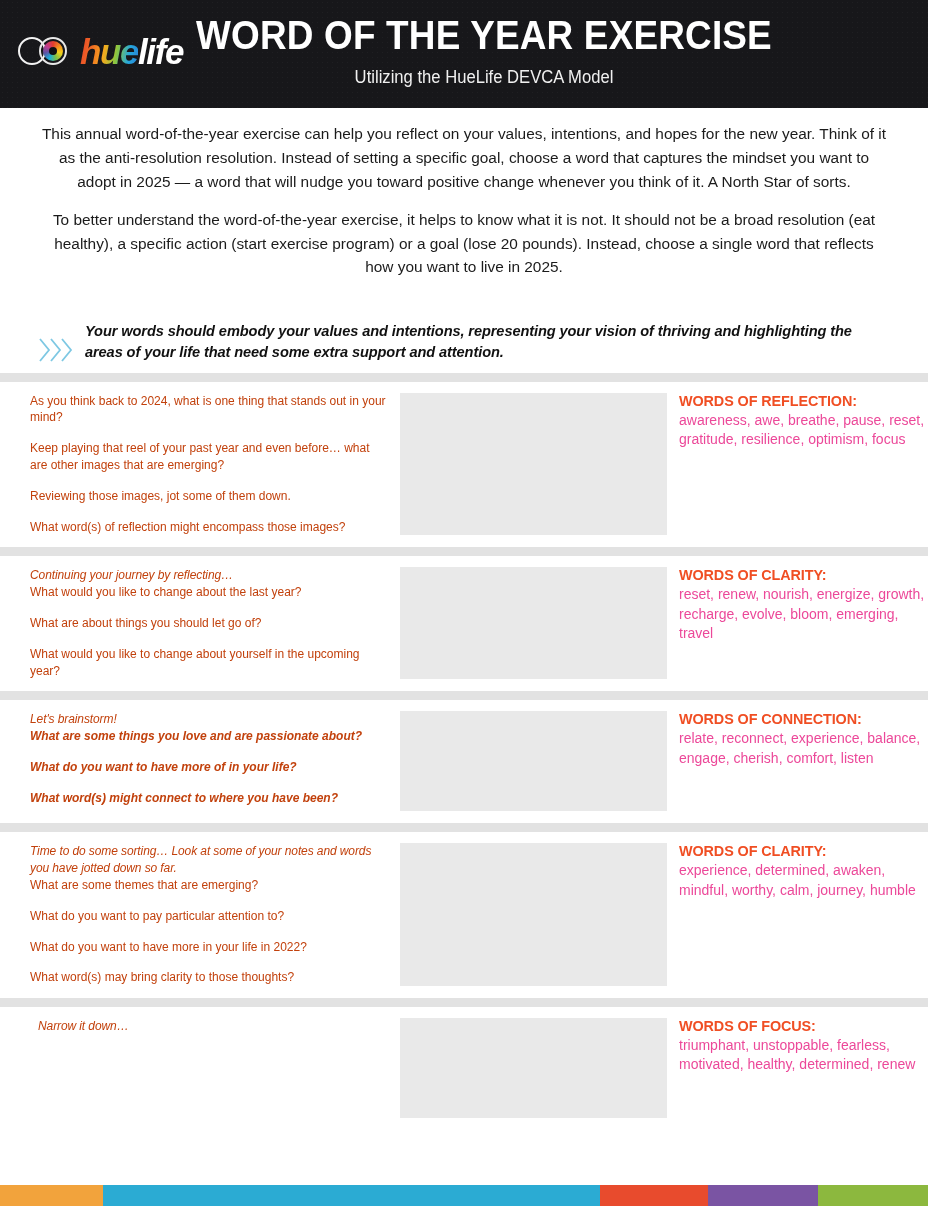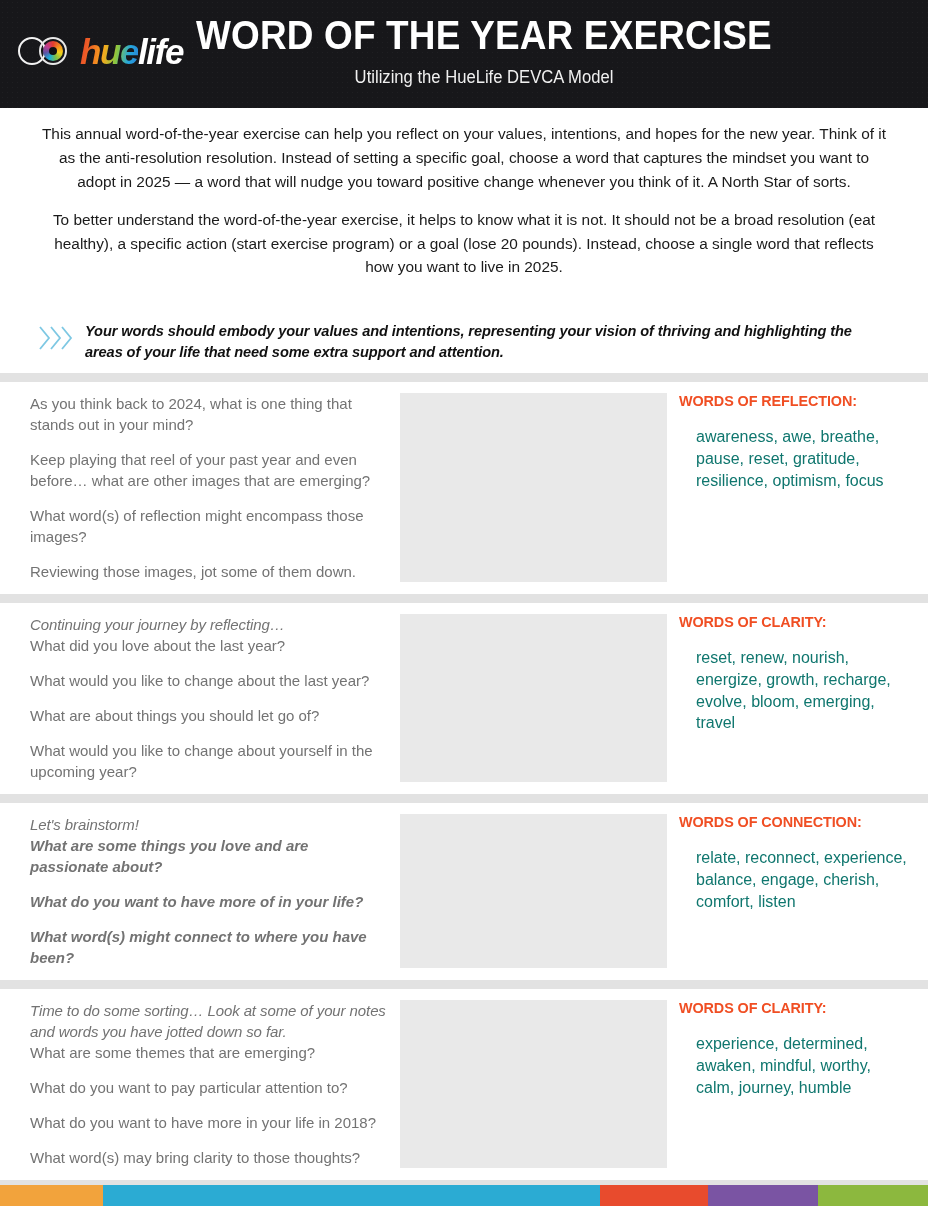"Your words should embody your" .callout { align-items: flex-start -> flex-end }
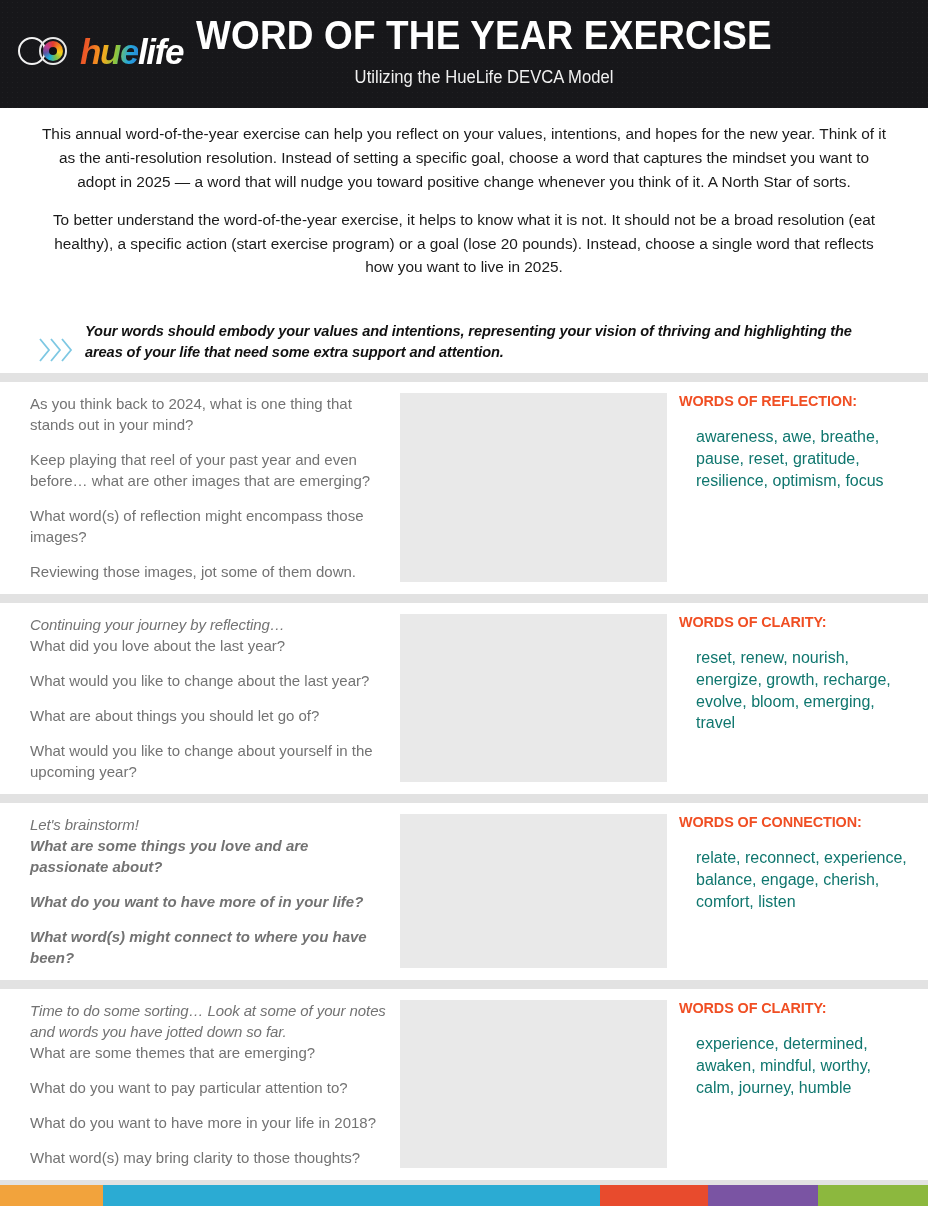"As you think back to" .q { color: #737373 -> #c2410c; font-size: 15px -> 12px }
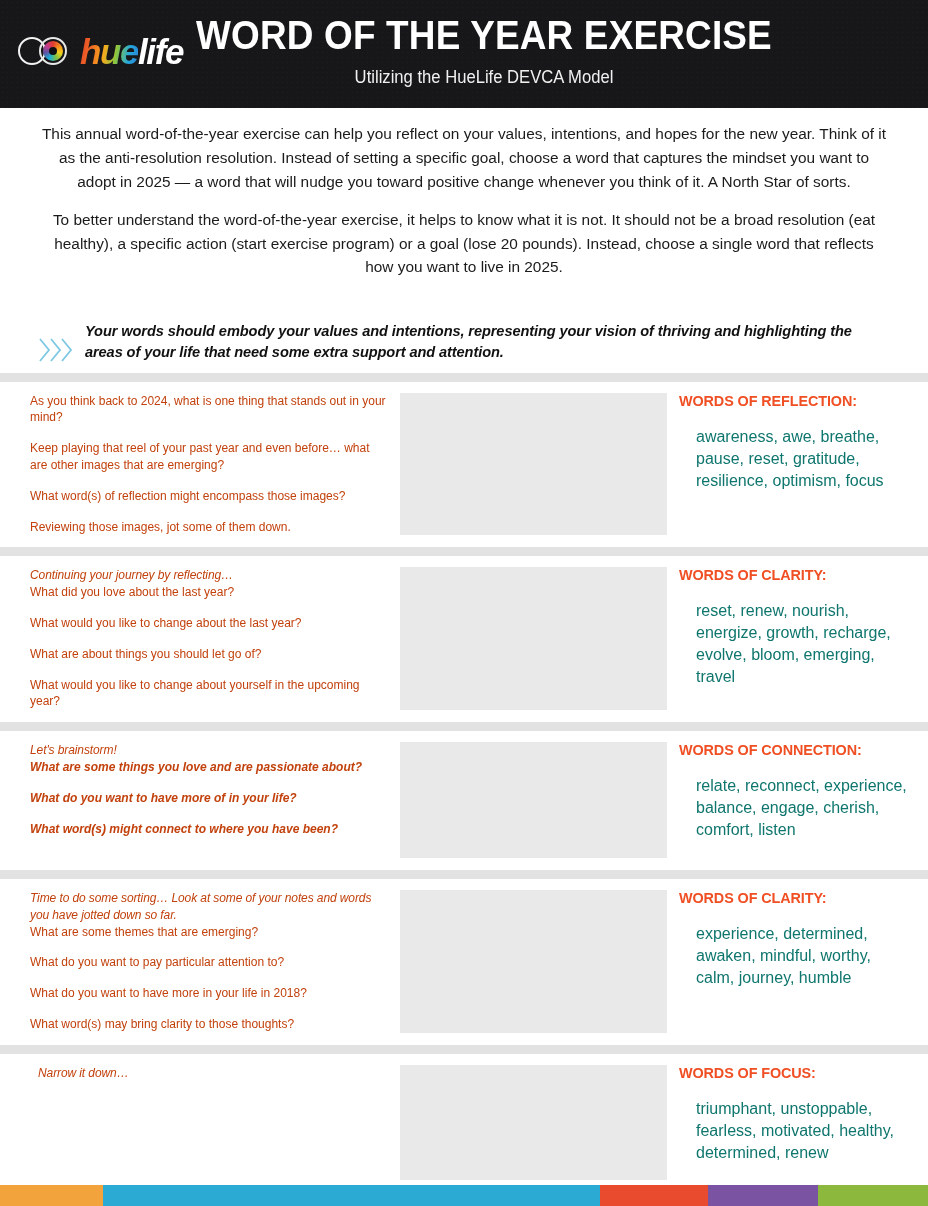"awareness, awe, breathe, pause, reset," .words-list { color: #0f766e -> #ec4899; font-size: 16px -> 14px; margin: 17px -> 0 }
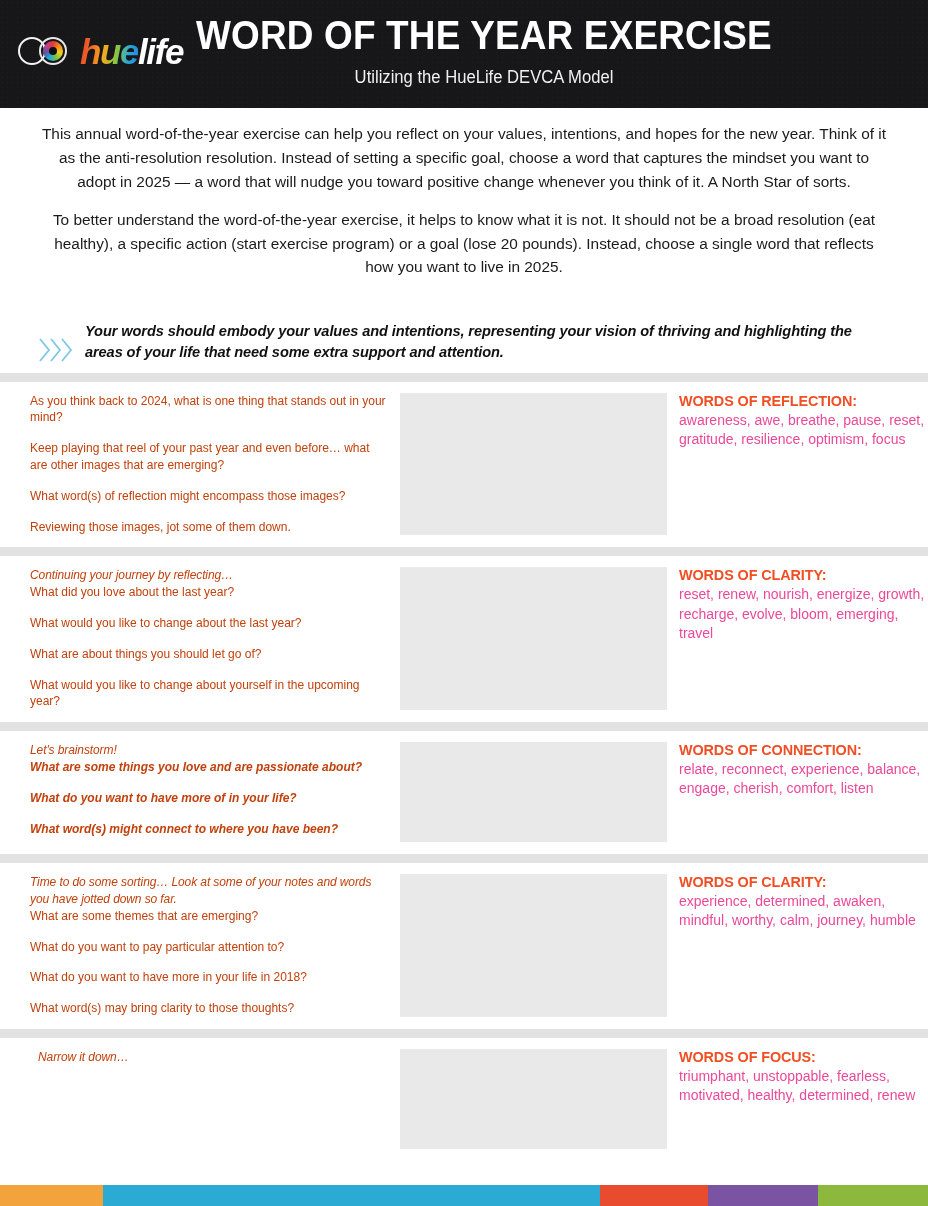"What word(s) of reflection might" p.q { order: before "Reviewing those images, jot some" -> after "Reviewing those images, jot some" }
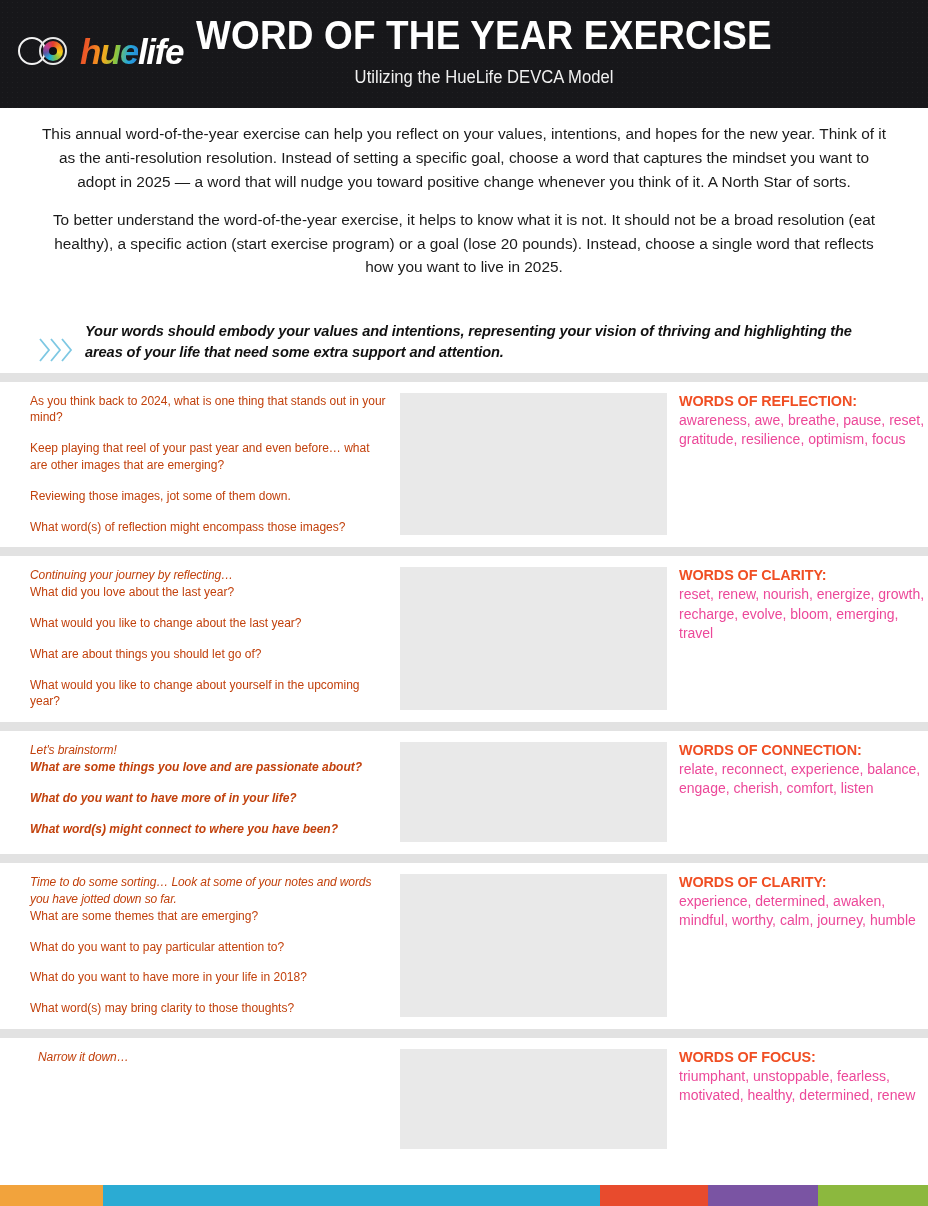"What did you love about" p.q { html: <p>What did you love about the last year?</p> -> none }
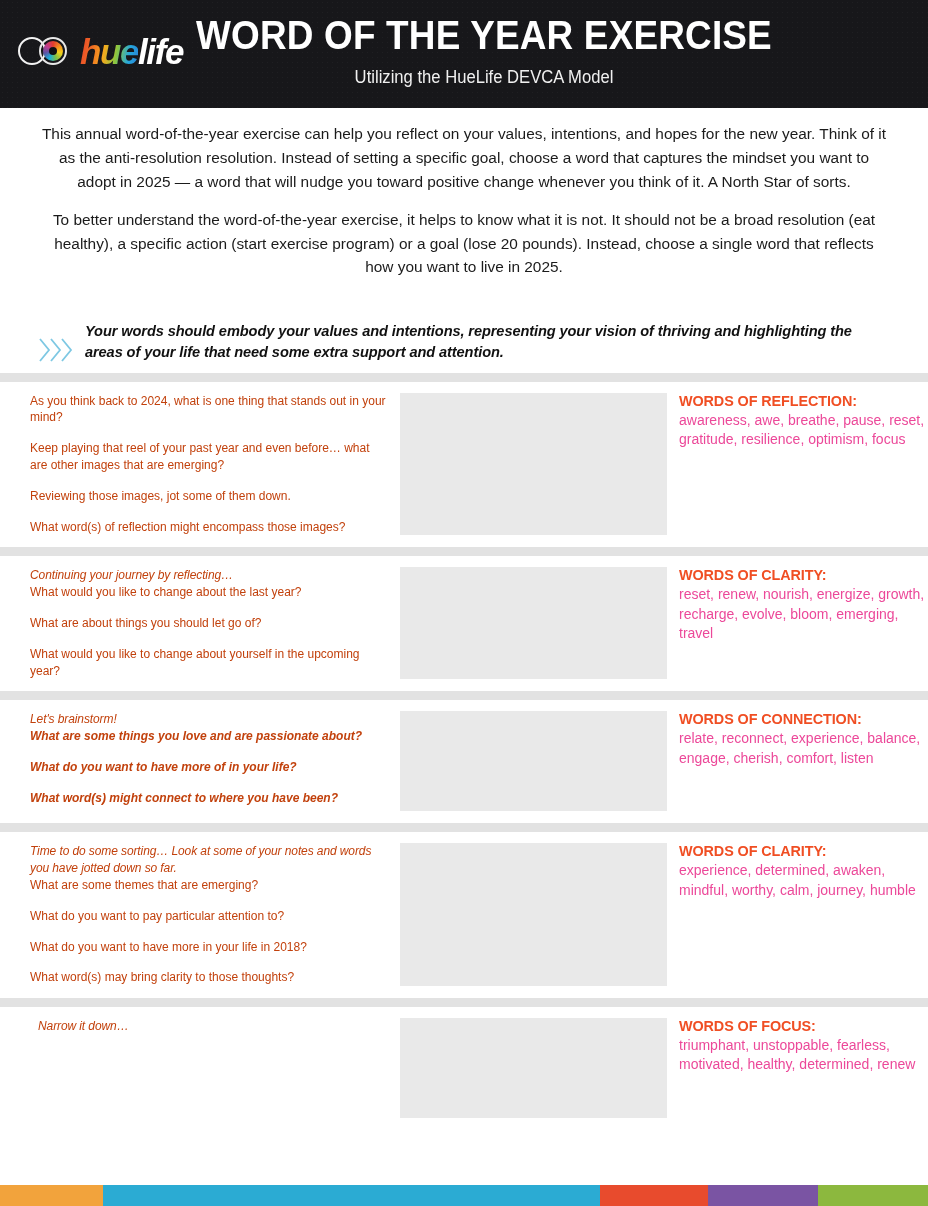"What do you want to have more in" p.q { text: 2018 -> 2022 }
